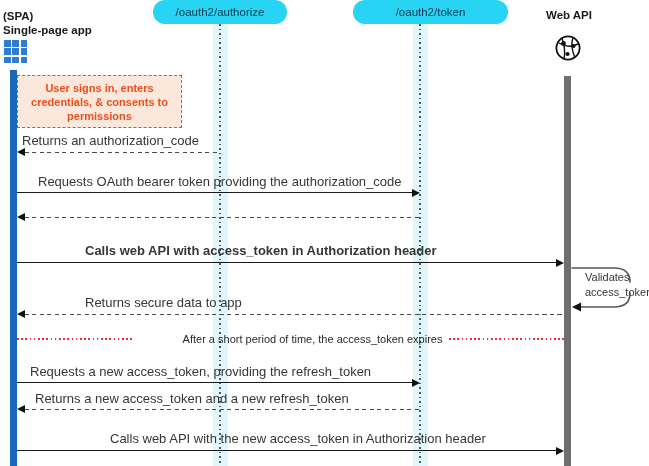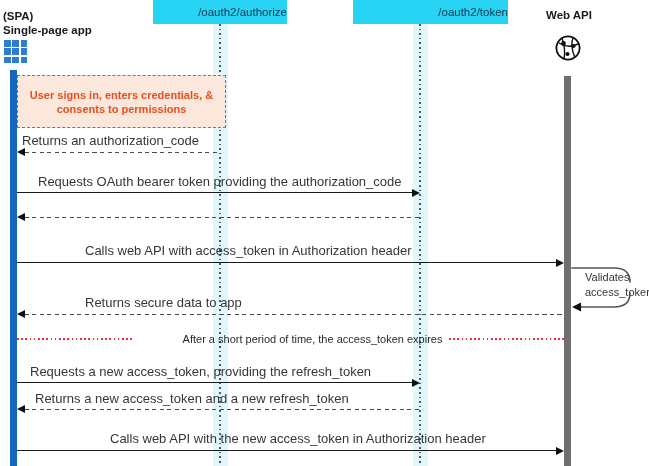"/oauth2/authorize" .endpoint-box { border-radius: none -> 12px; justify-content: flex-end -> center }
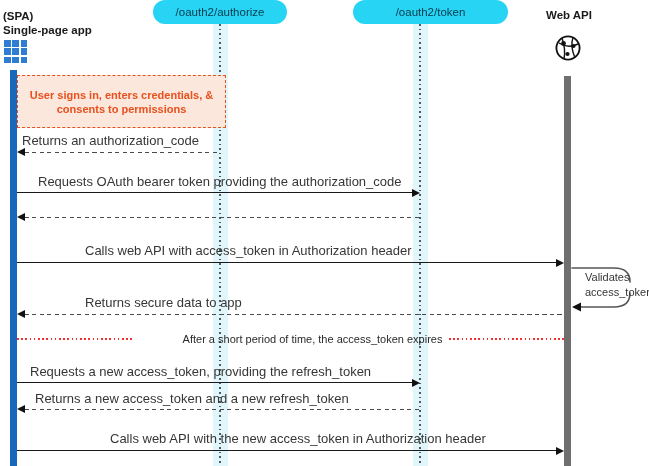"User signs in, enters credentials," .note-box { width: 209px -> 165px }
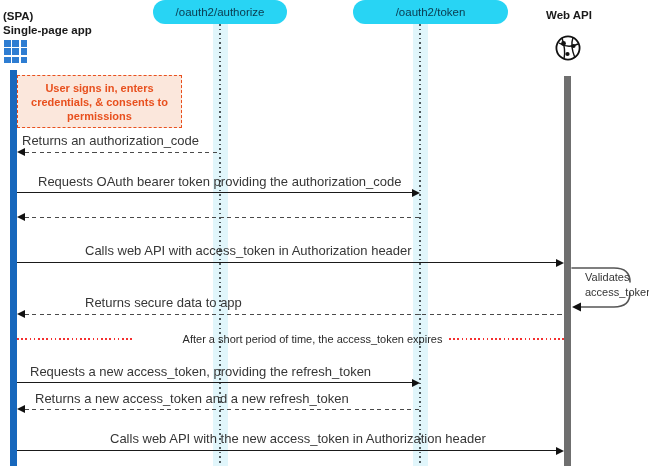"Calls web API with access_token" div.msg { font-weight: none -> bold }
